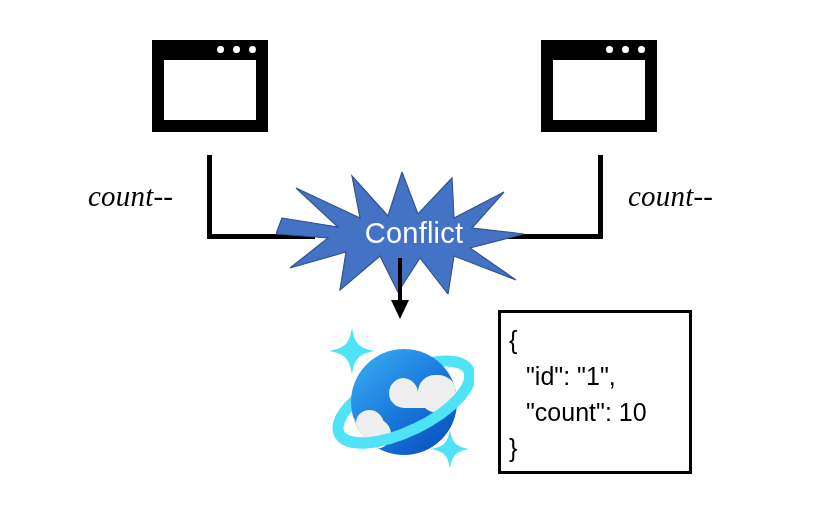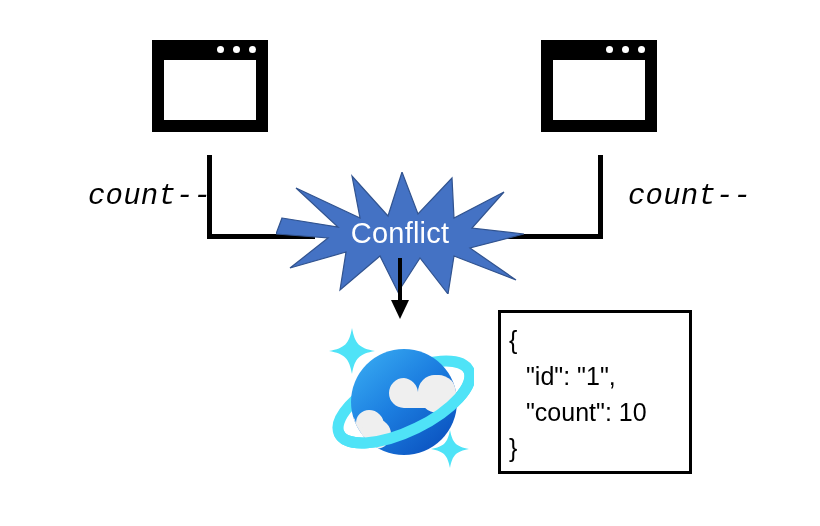"count--" .count-label { font-family: Liberation Mono, monospace -> Liberation Serif, serif }
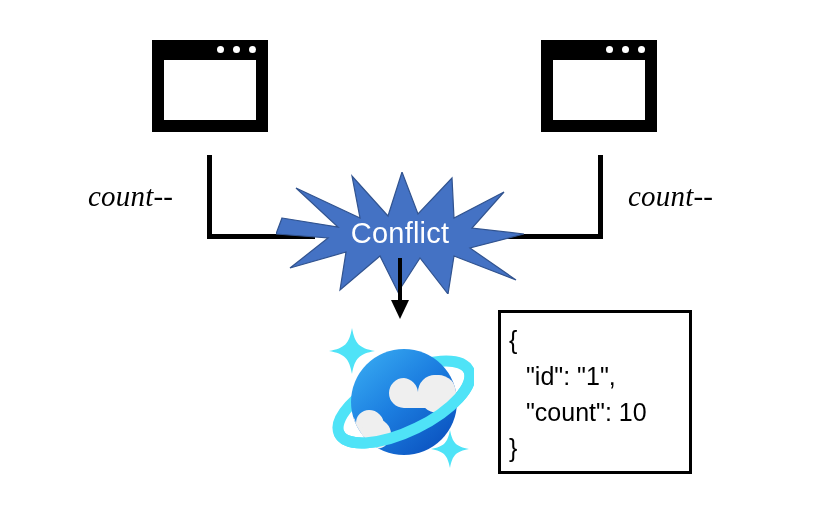"Conflict" .star-text { left: 0 -> 14px }
